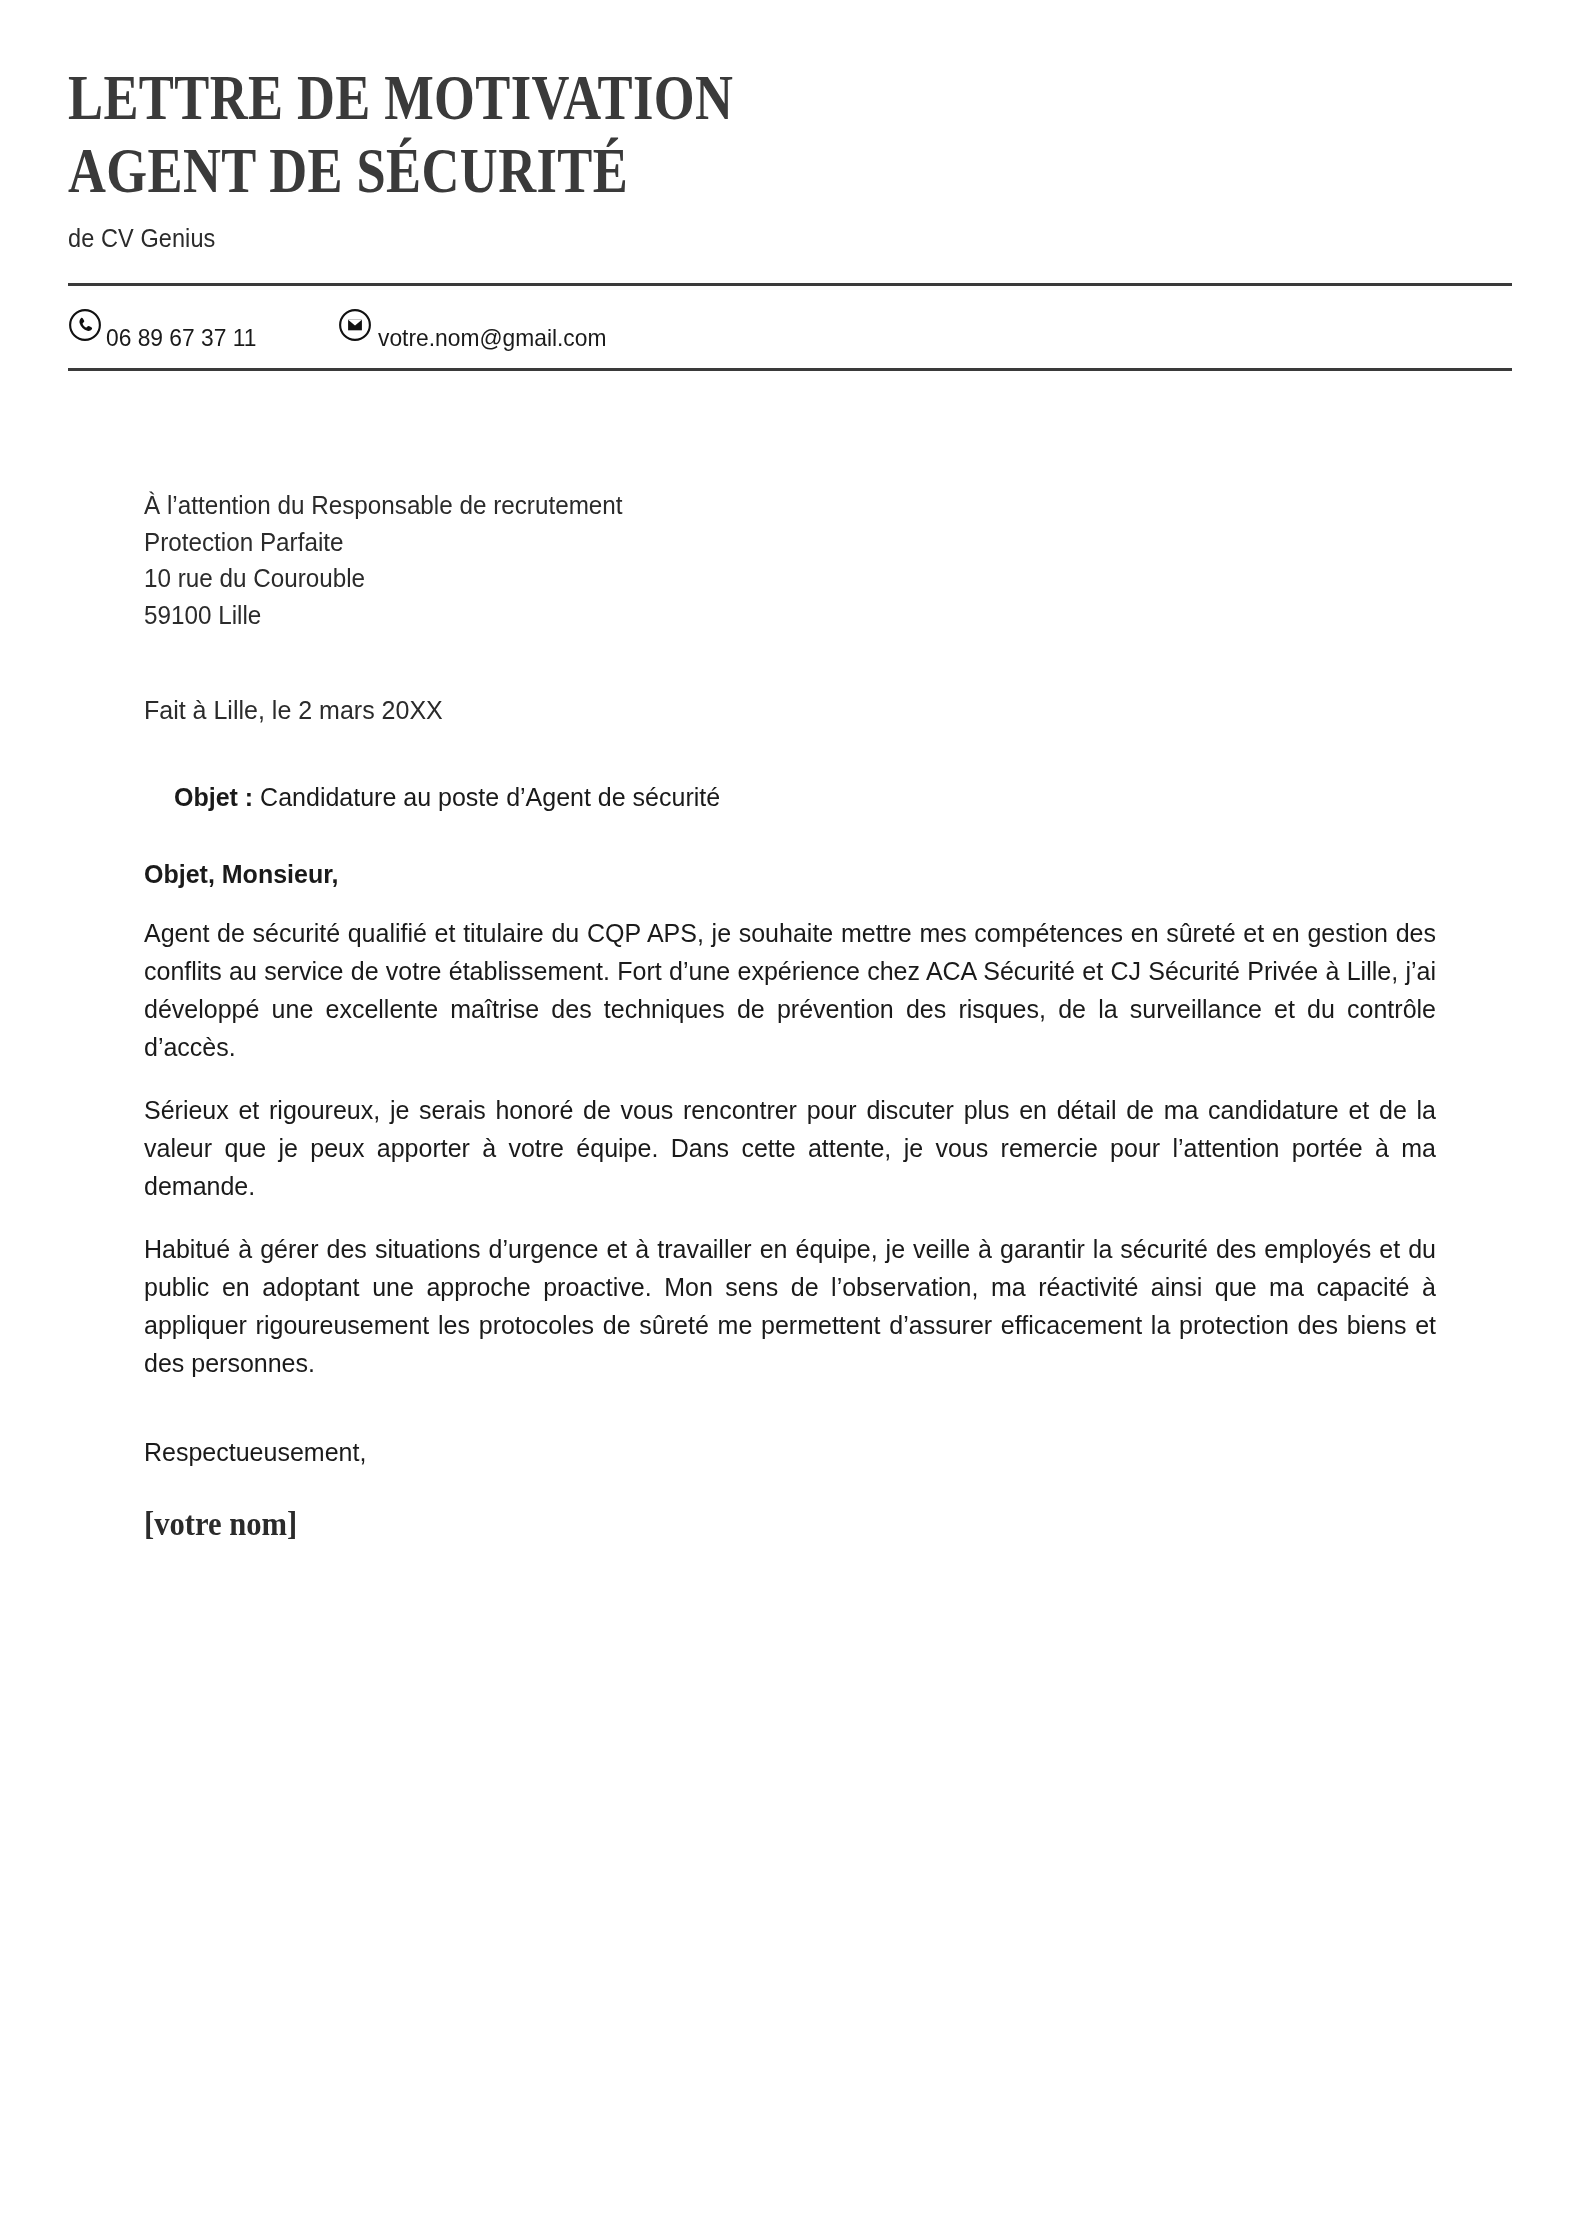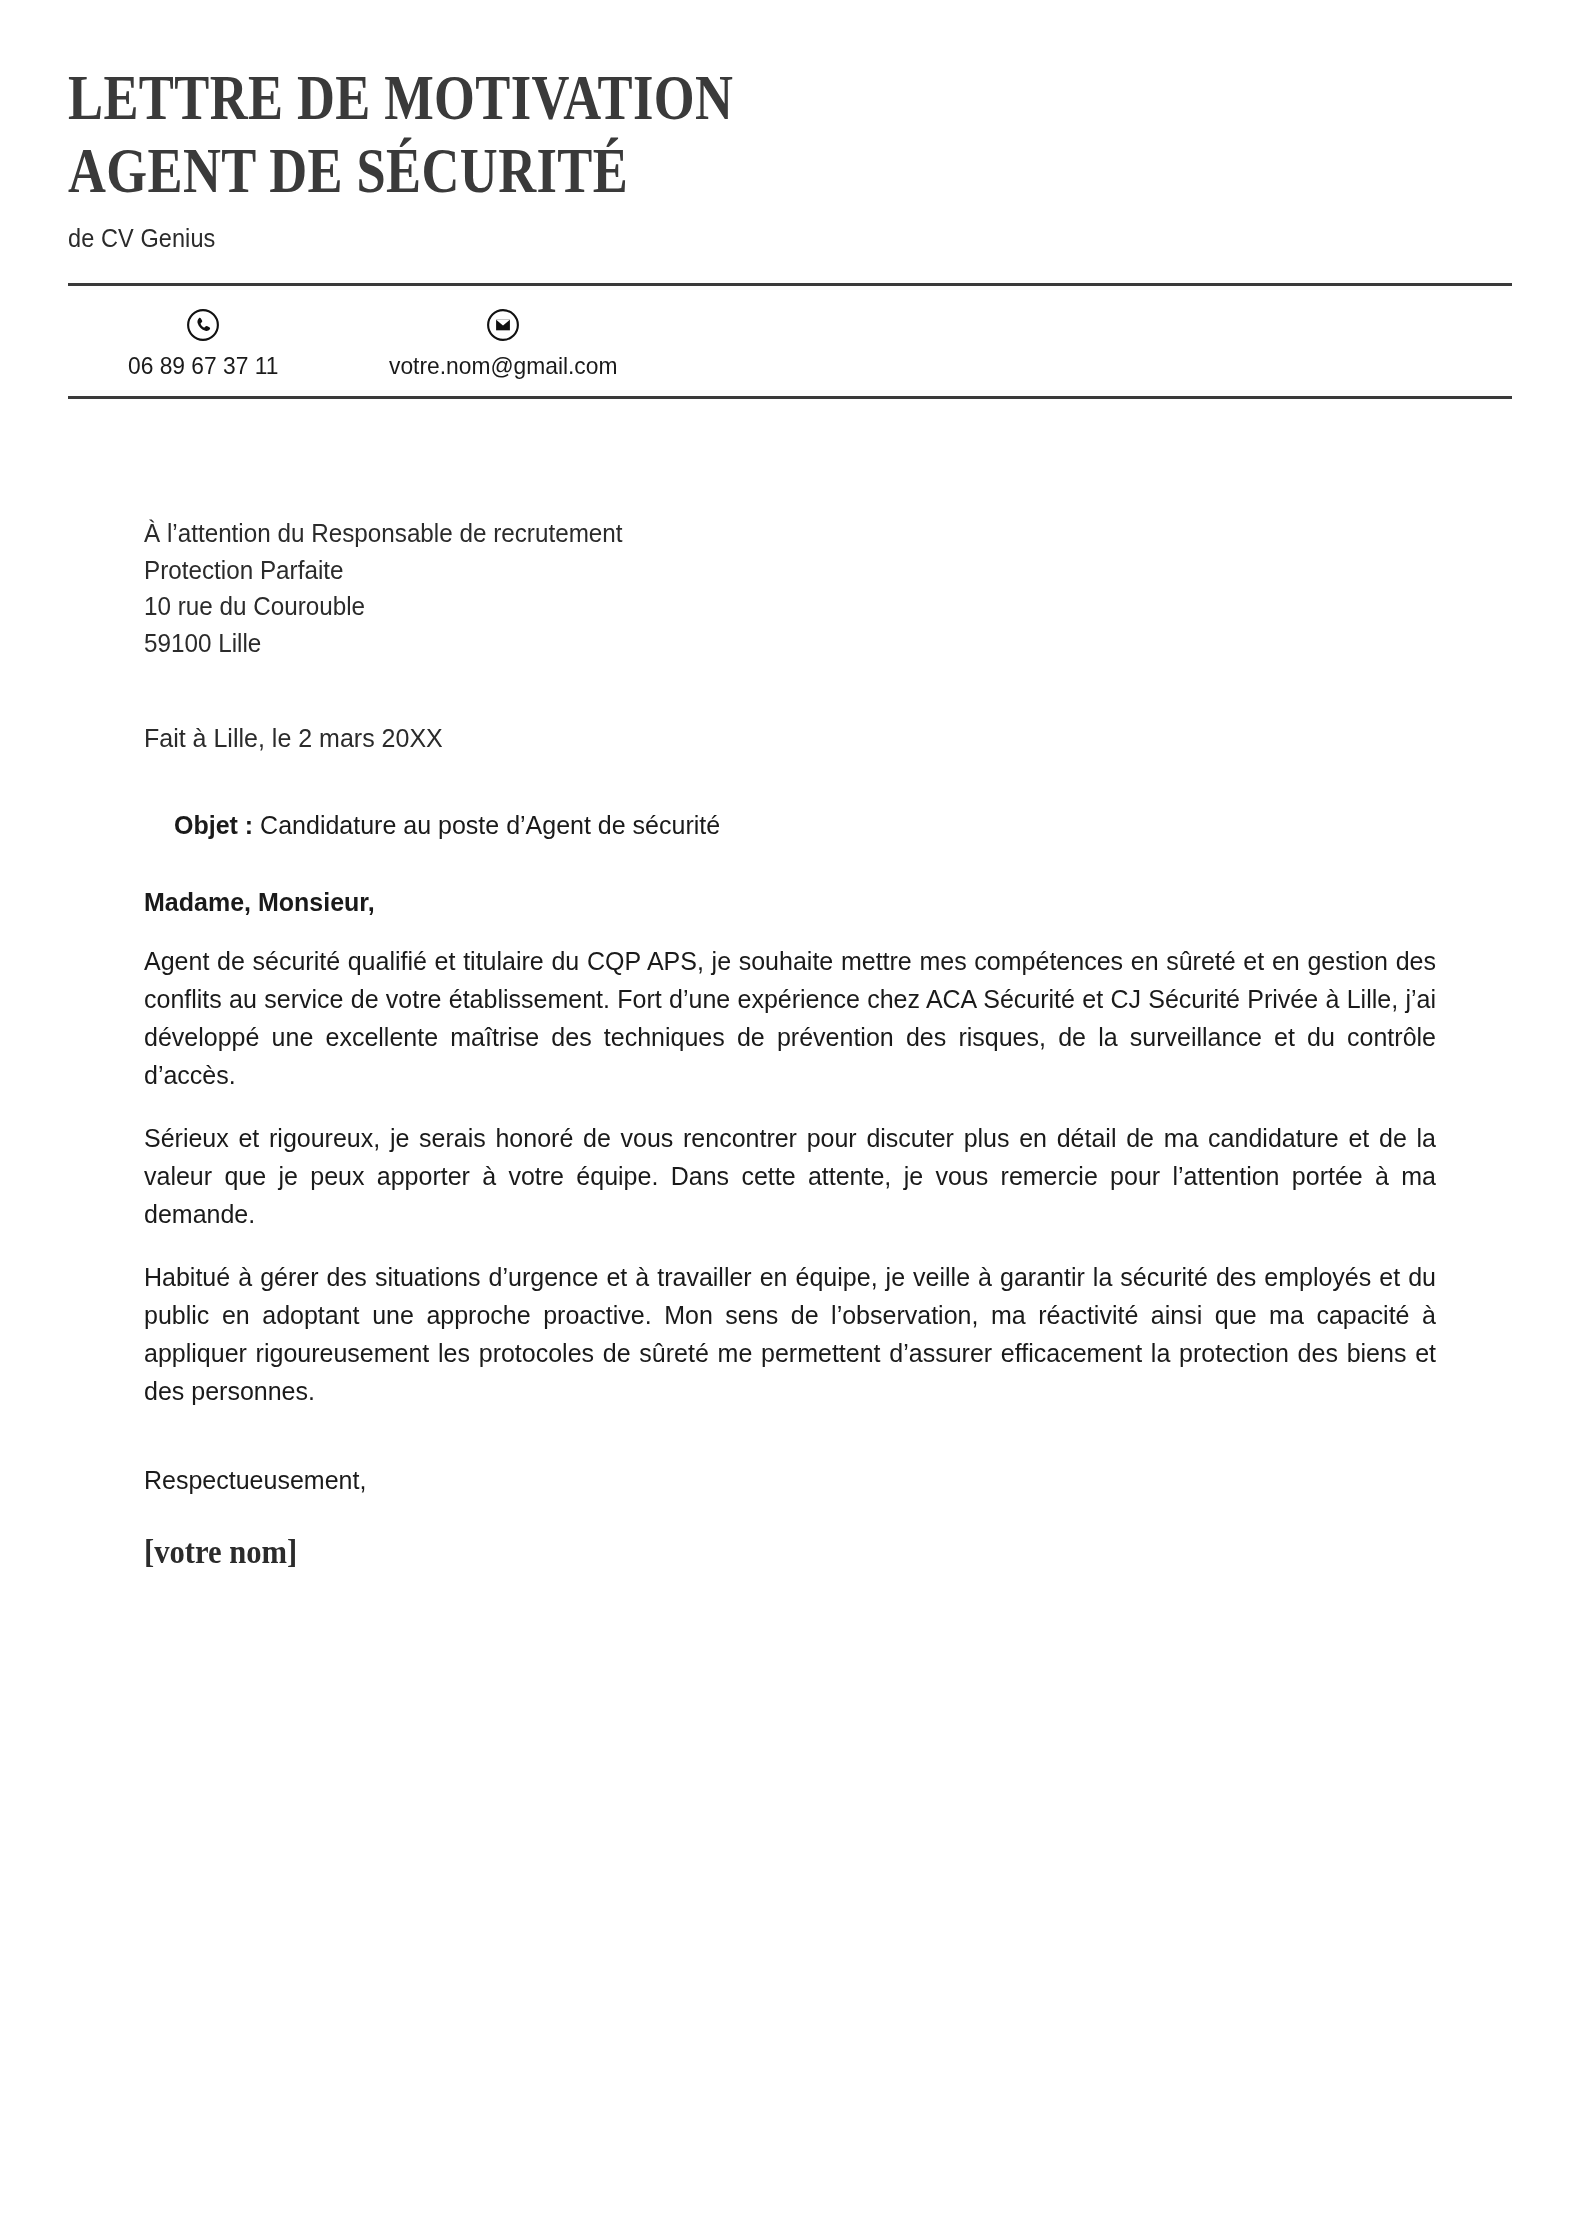"06 89 67 37 11" .contact-item { align-items: center -> flex-end; flex-direction: column -> none }
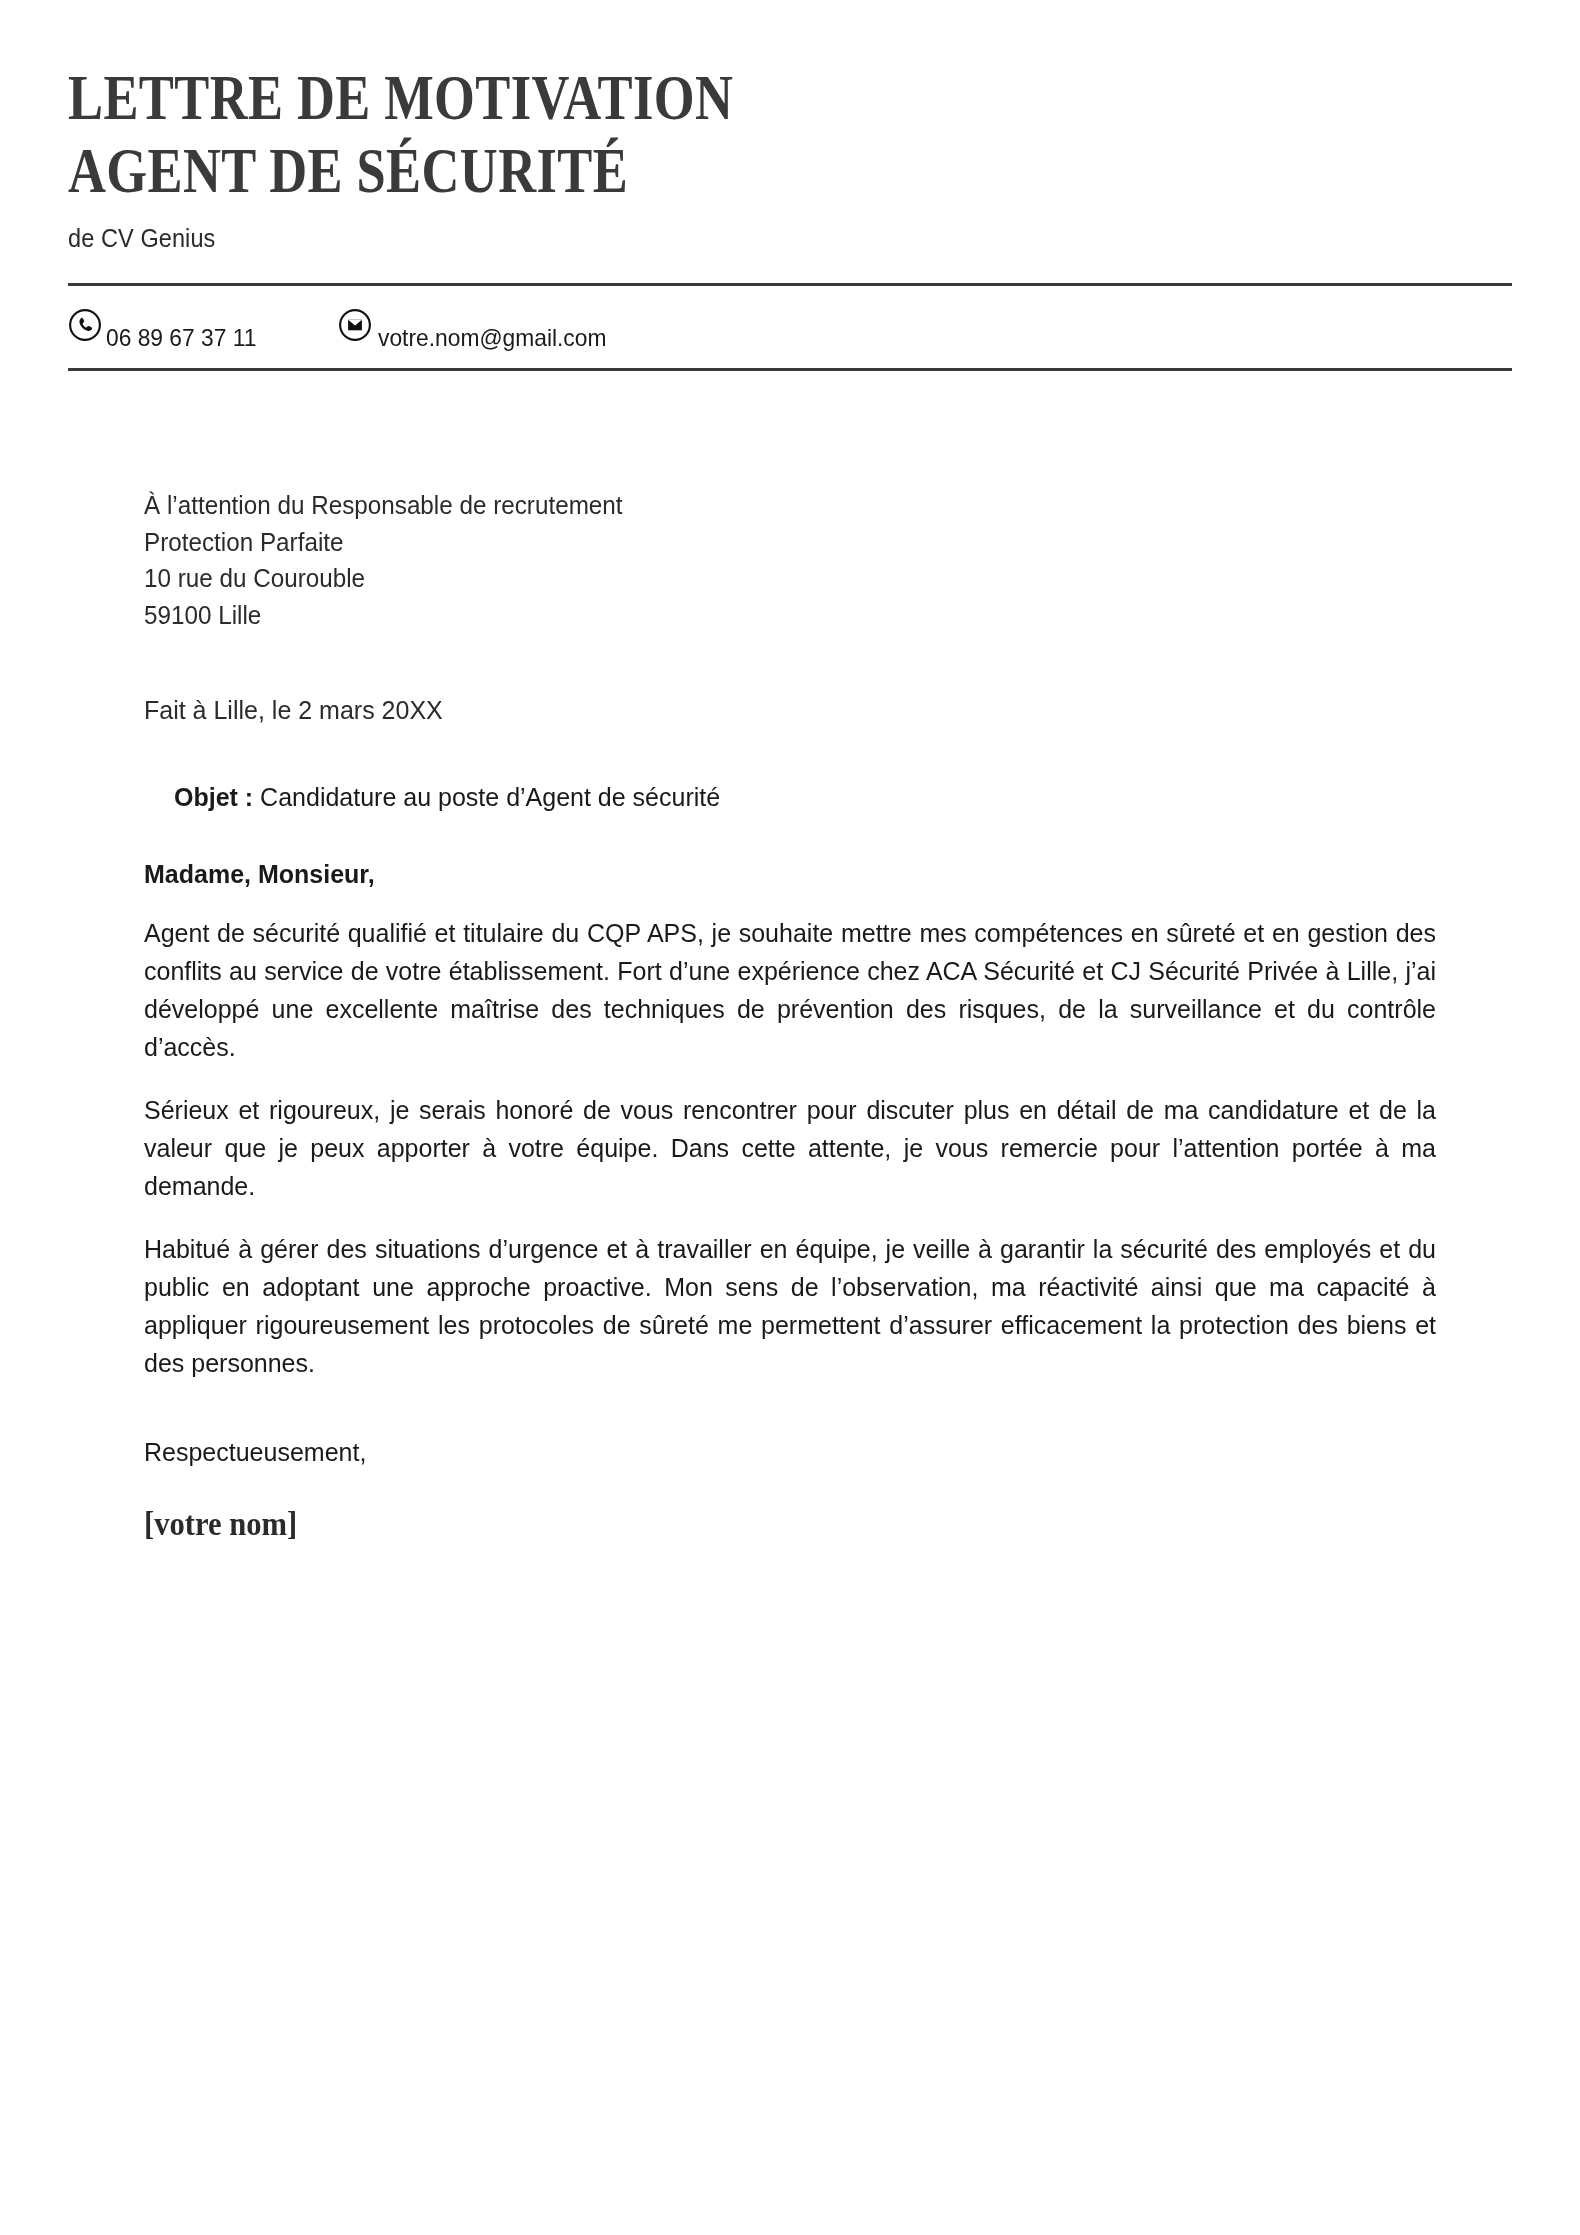"Madame, Monsieur," div.salutation { text: Madame -> Objet }
